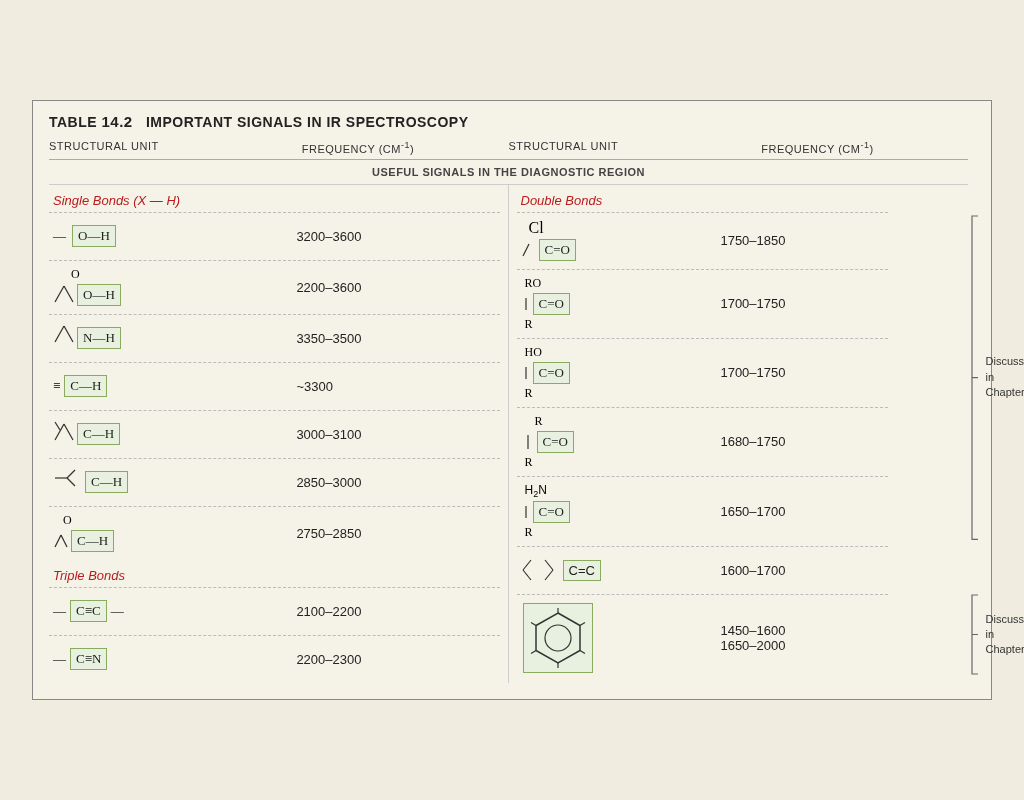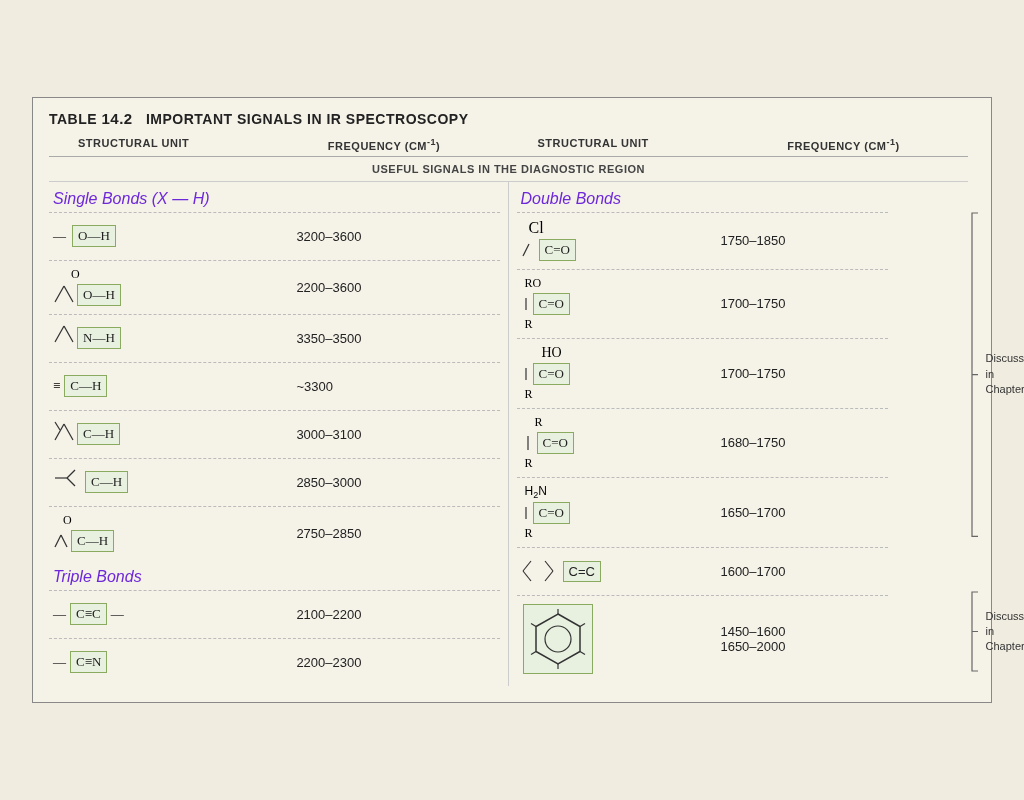"STRUCTURAL UNIT" .col-header { font-weight: bold -> normal; margin-left: 29px -> none }
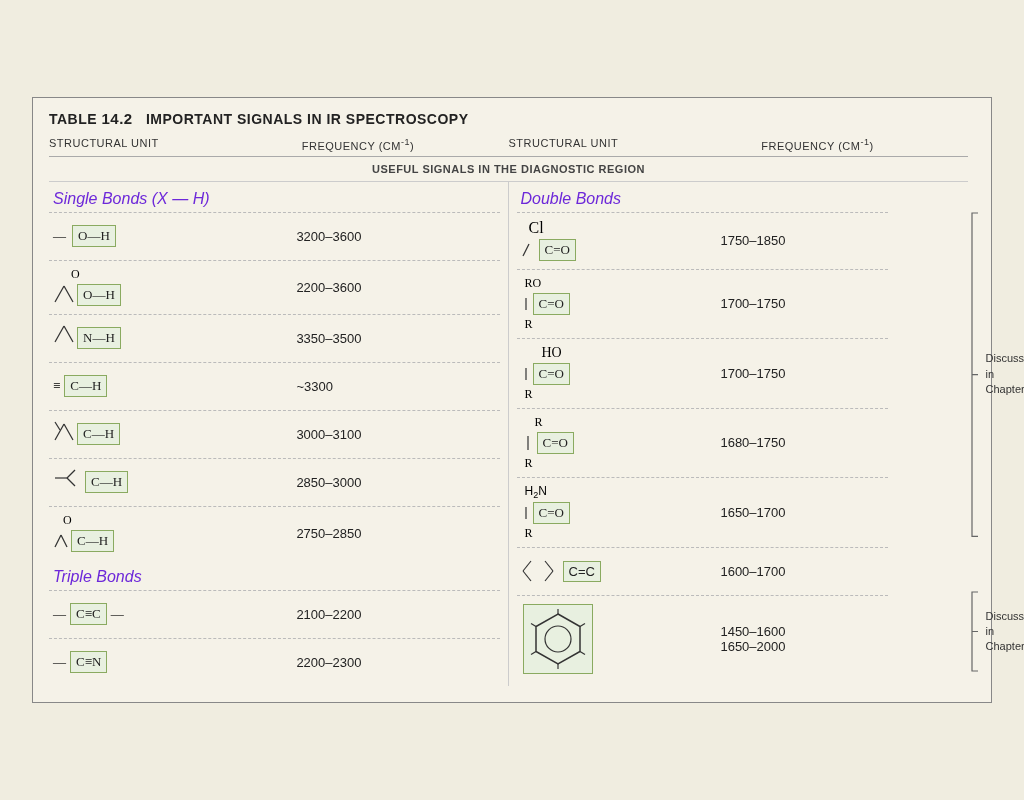"Single Bonds (X — H)" .section-header { color: #6d28d9 -> #b91c1c; font-size: 16px -> 13px }
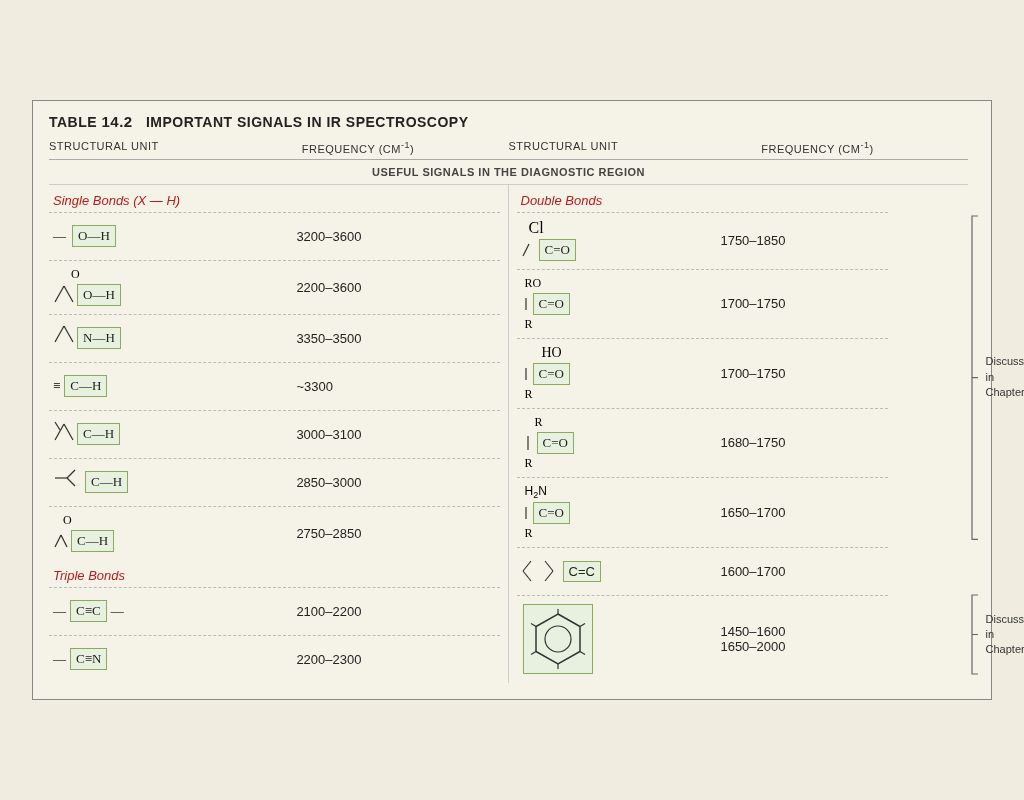"HO" span { font-size: 14px -> 12px; margin-left: 21px -> 4px }
